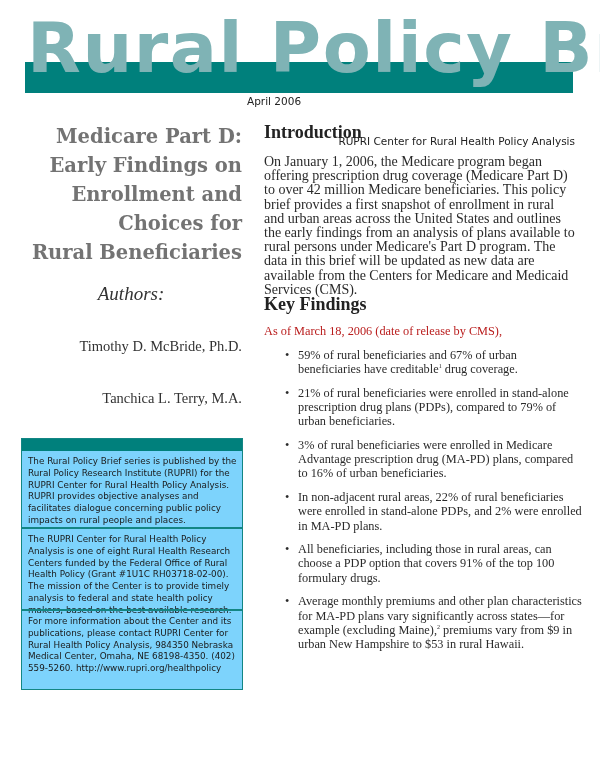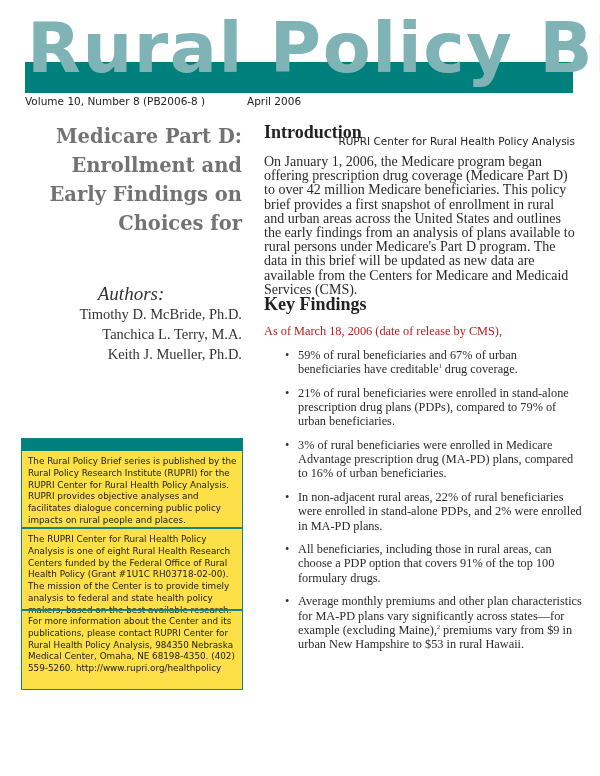"Volume 10, Number 8 (PB2006-8" span.meta-vol { html: <span>Volume 10, Number 8 (PB2006-8 )</span> -> none }
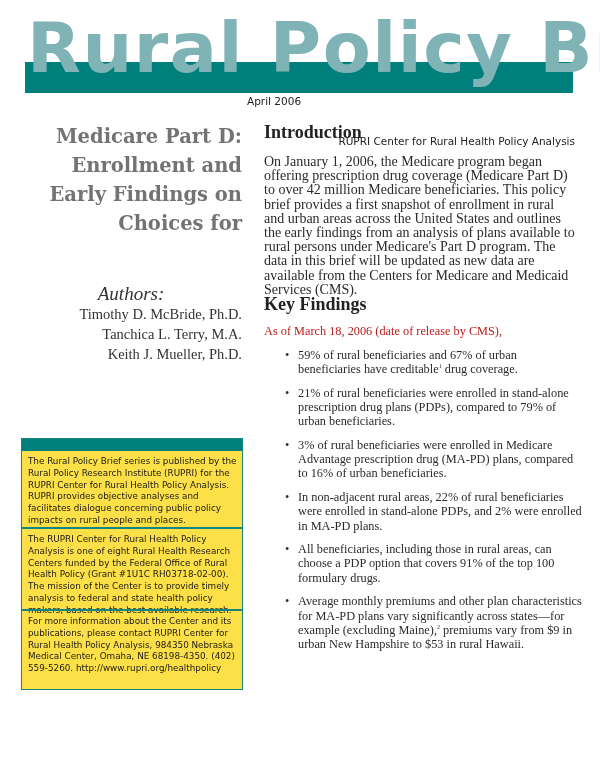"Enrollment and" div { order: before "Early Findings on" -> after "Early Findings on" }
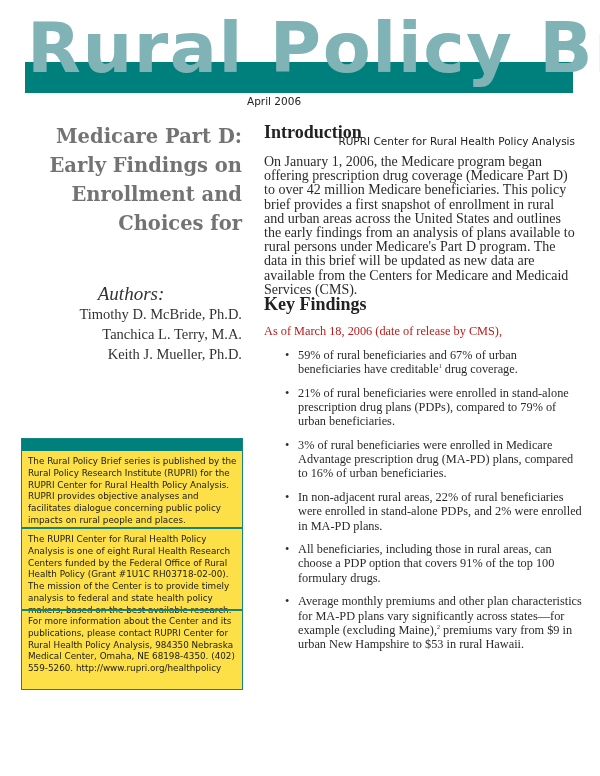"Rural Beneficiaries" div { html: none -> <div>Rural Beneficiaries</div> }
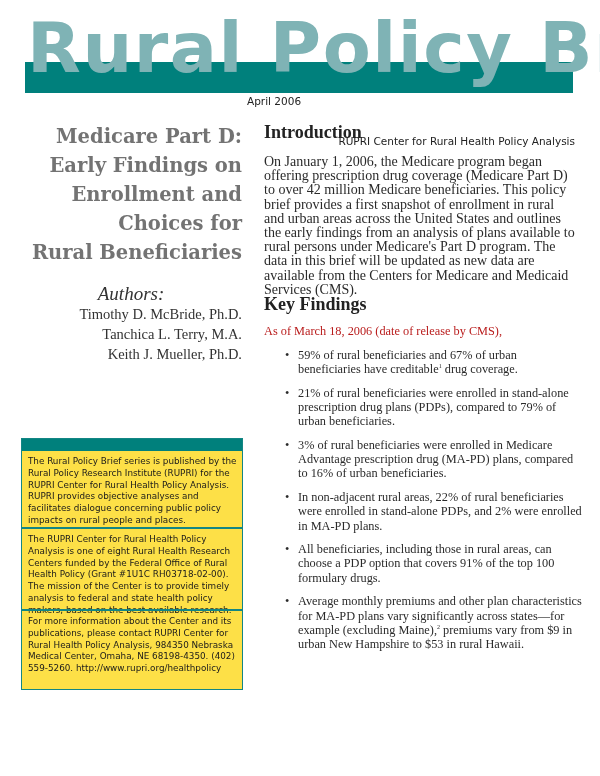"Timothy D. McBride, Ph.D." .author { margin-top: none -> 32px }
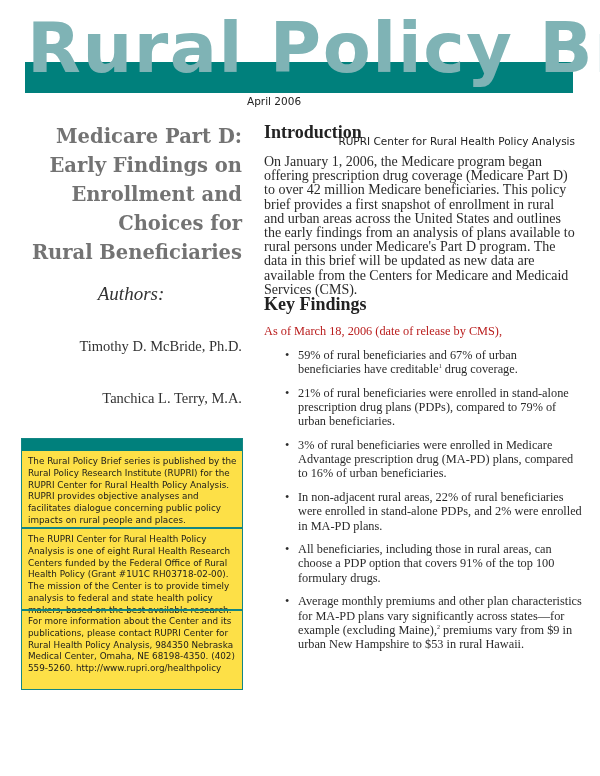"The Rural Policy Brief series" .infobox { background: #fde047 -> #7dd3fc }
